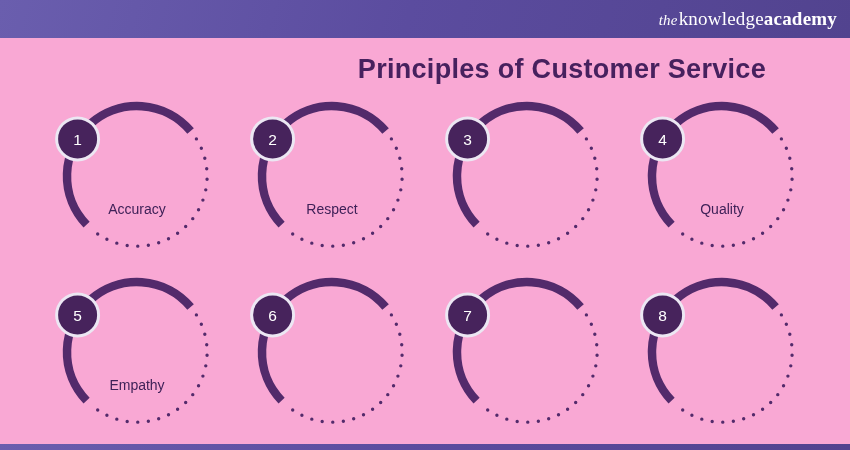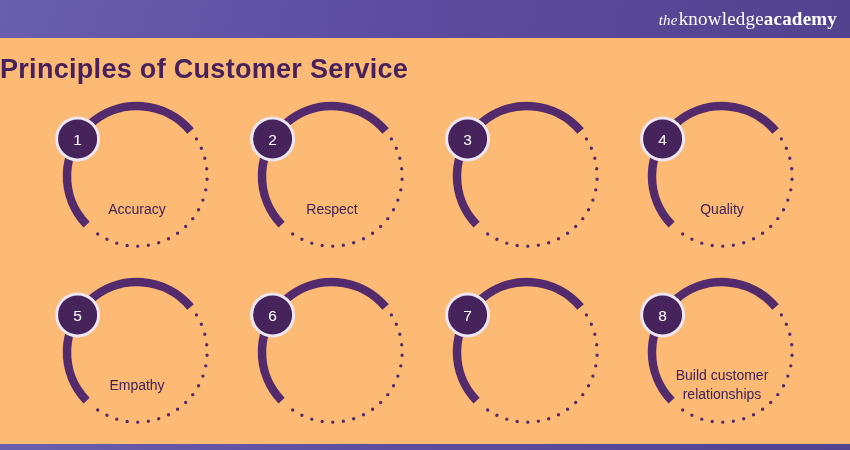"theknowledgeacademy" .canvas { background: #fdba74 -> #f9a8d4 }
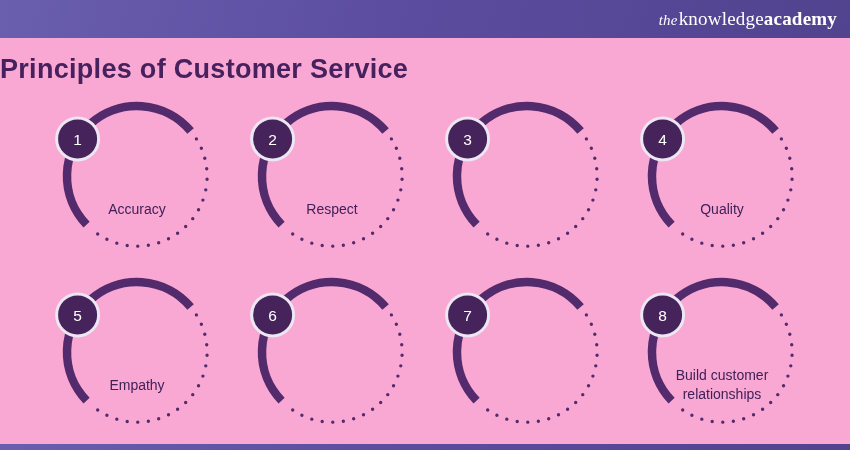"Principles of Customer Service" .title { text-align: left -> right }
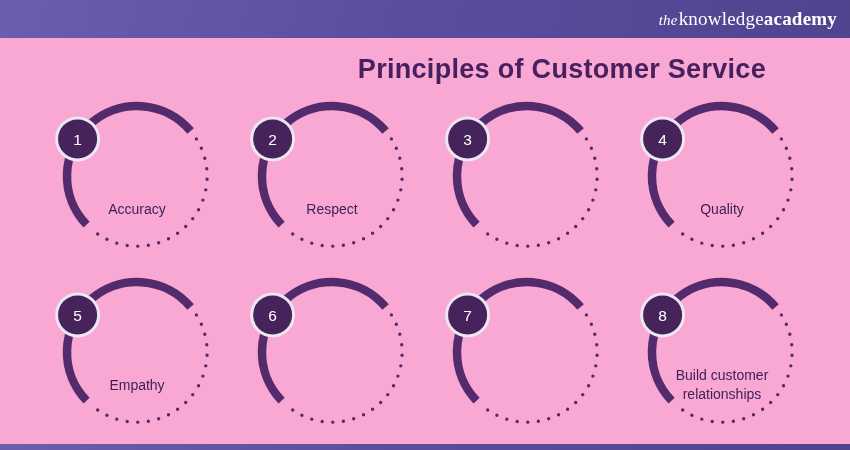"Build customer relationships" div.label { html: <div>Build customer relationships</div> -> none }
